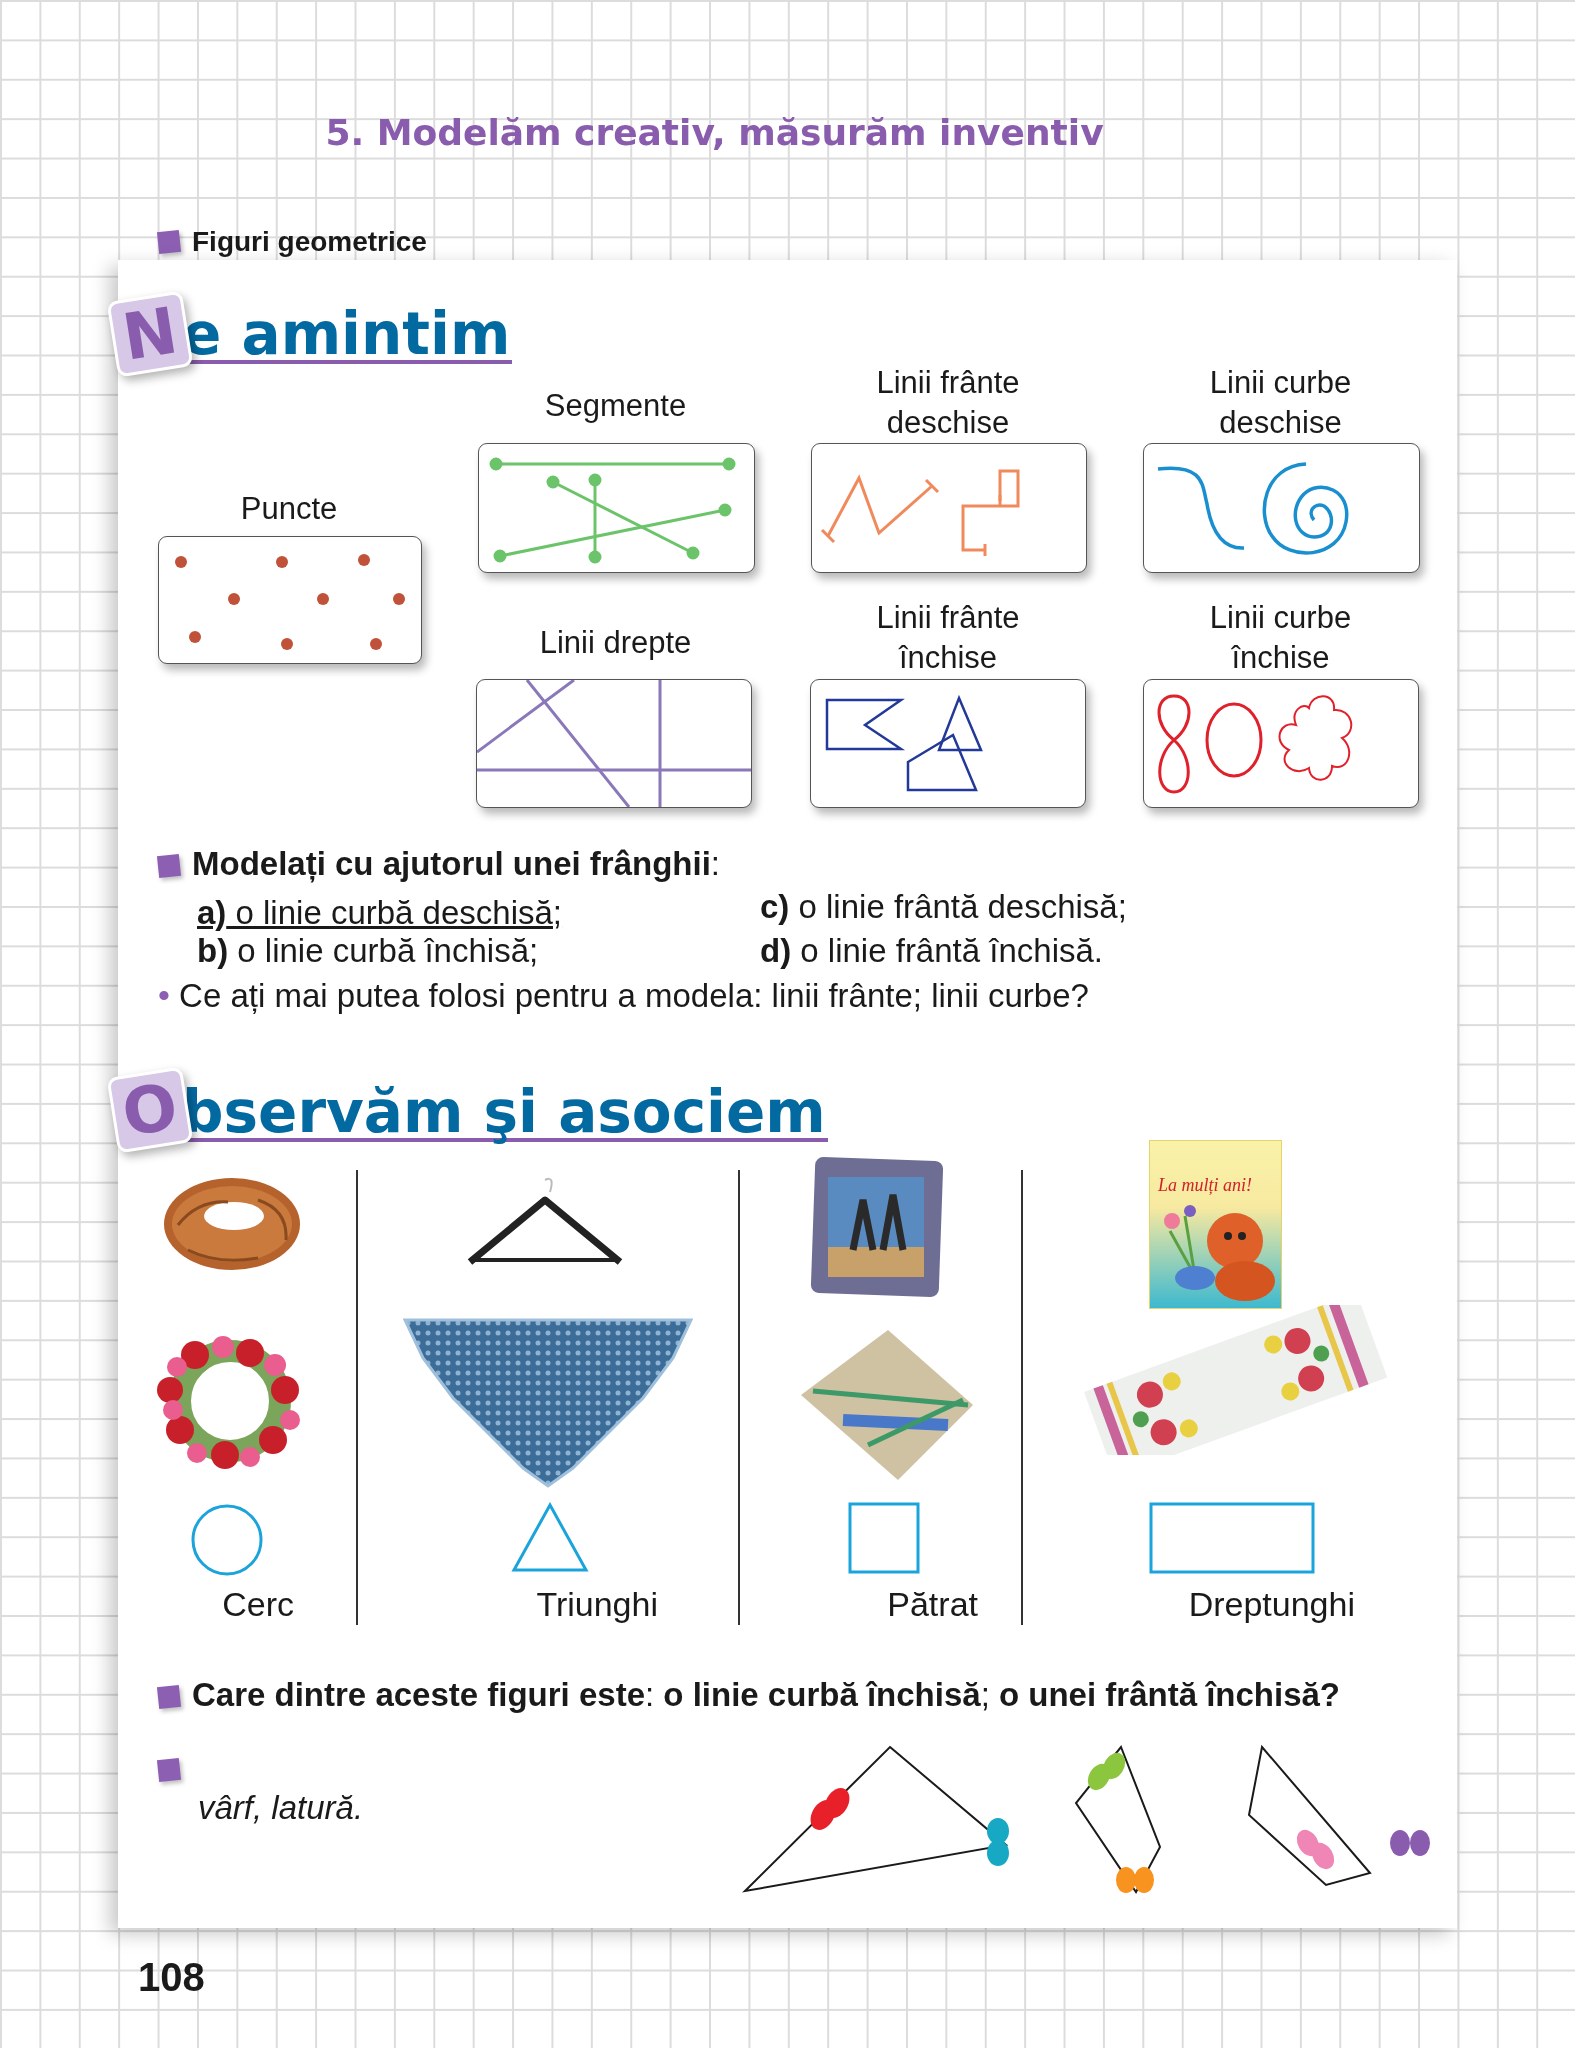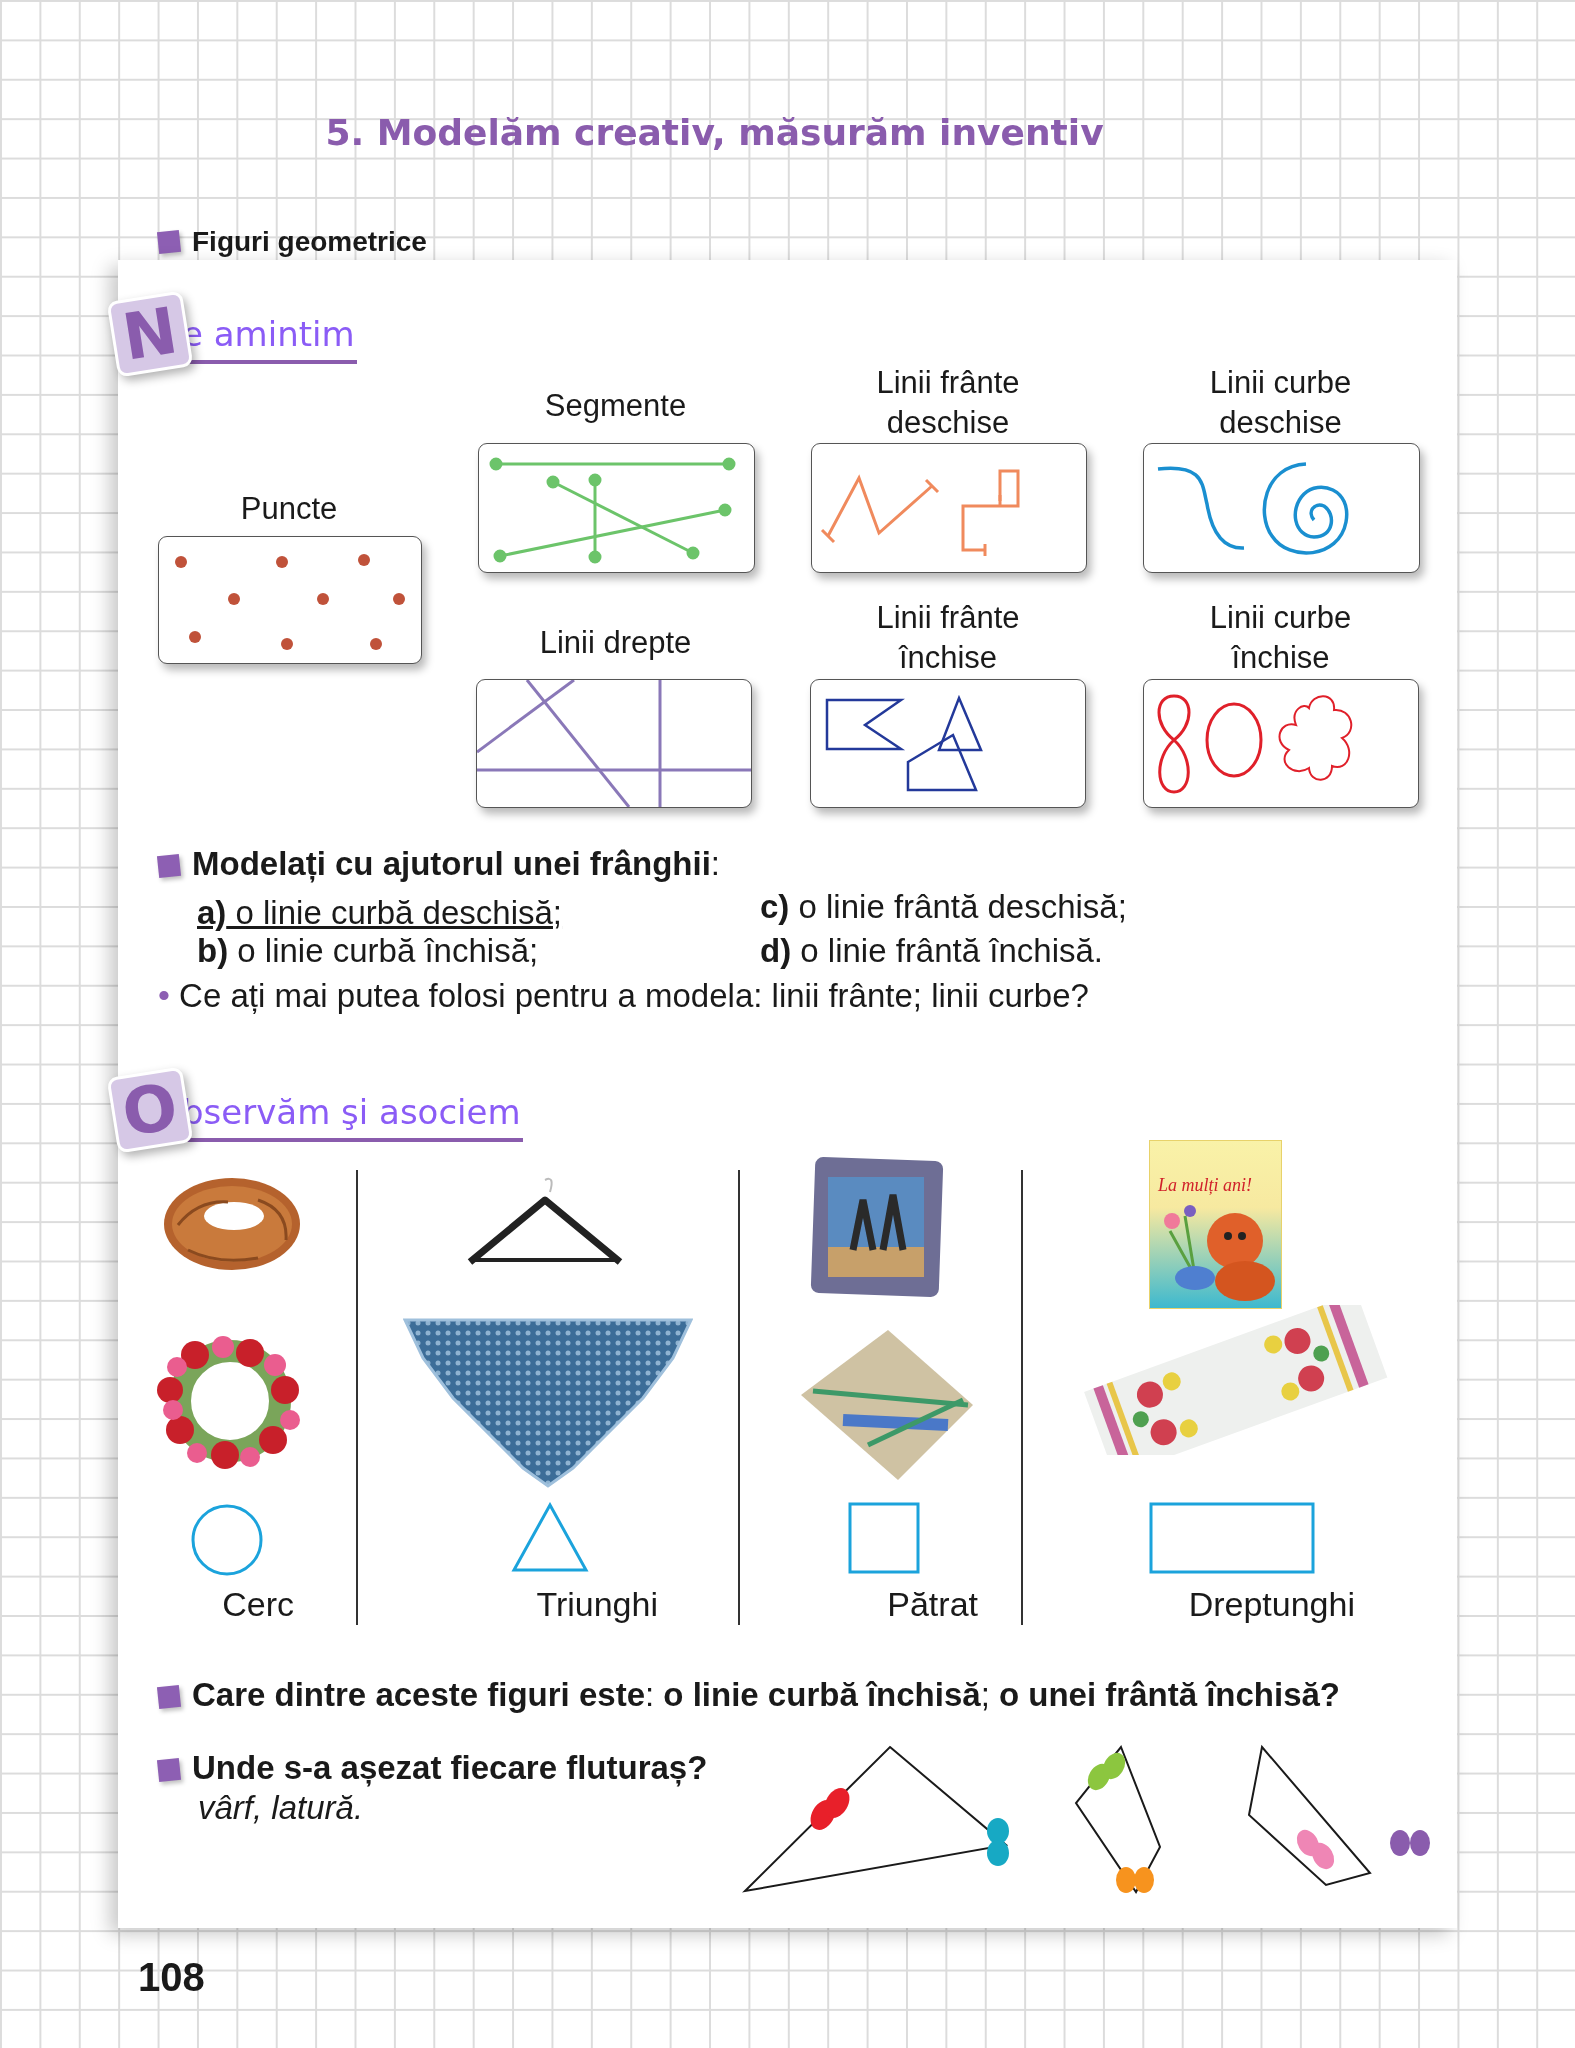"e amintim" .section-head { color: #8b5cf6 -> #0369a1; font-size: 34px -> 58px; font-weight: normal -> bold }
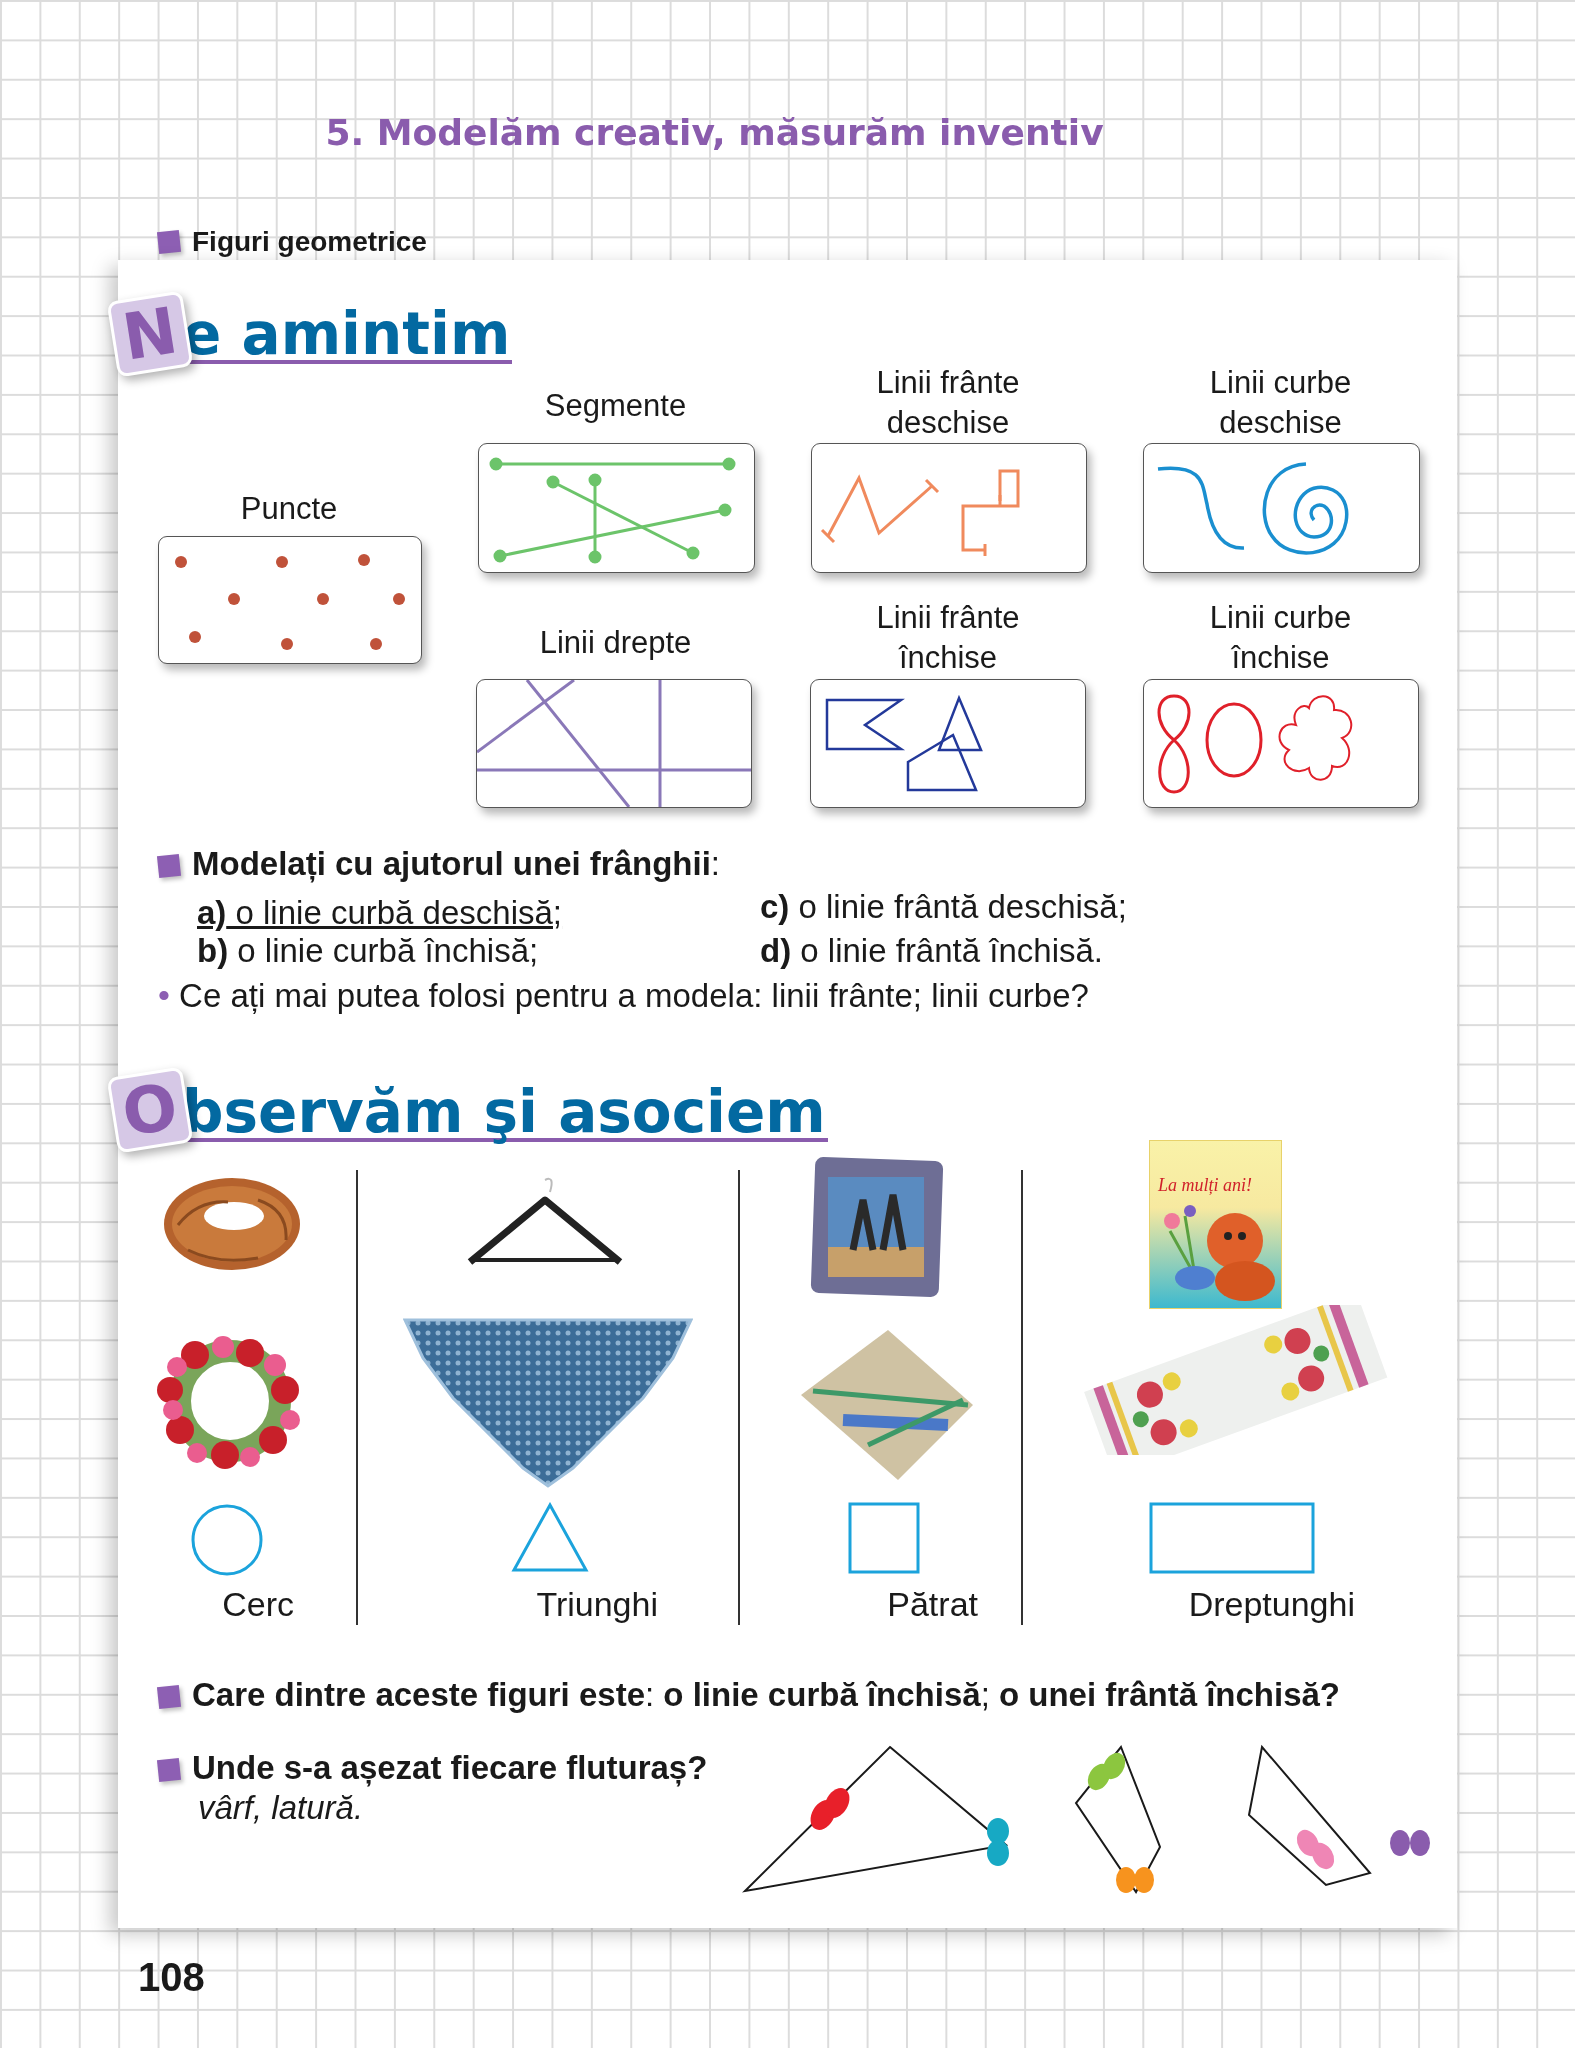"Unde s-a așezat fiecare fluturaș?" span.b { html: <span>Unde s-a așezat fiecare fluturaș?</span> -> none }
